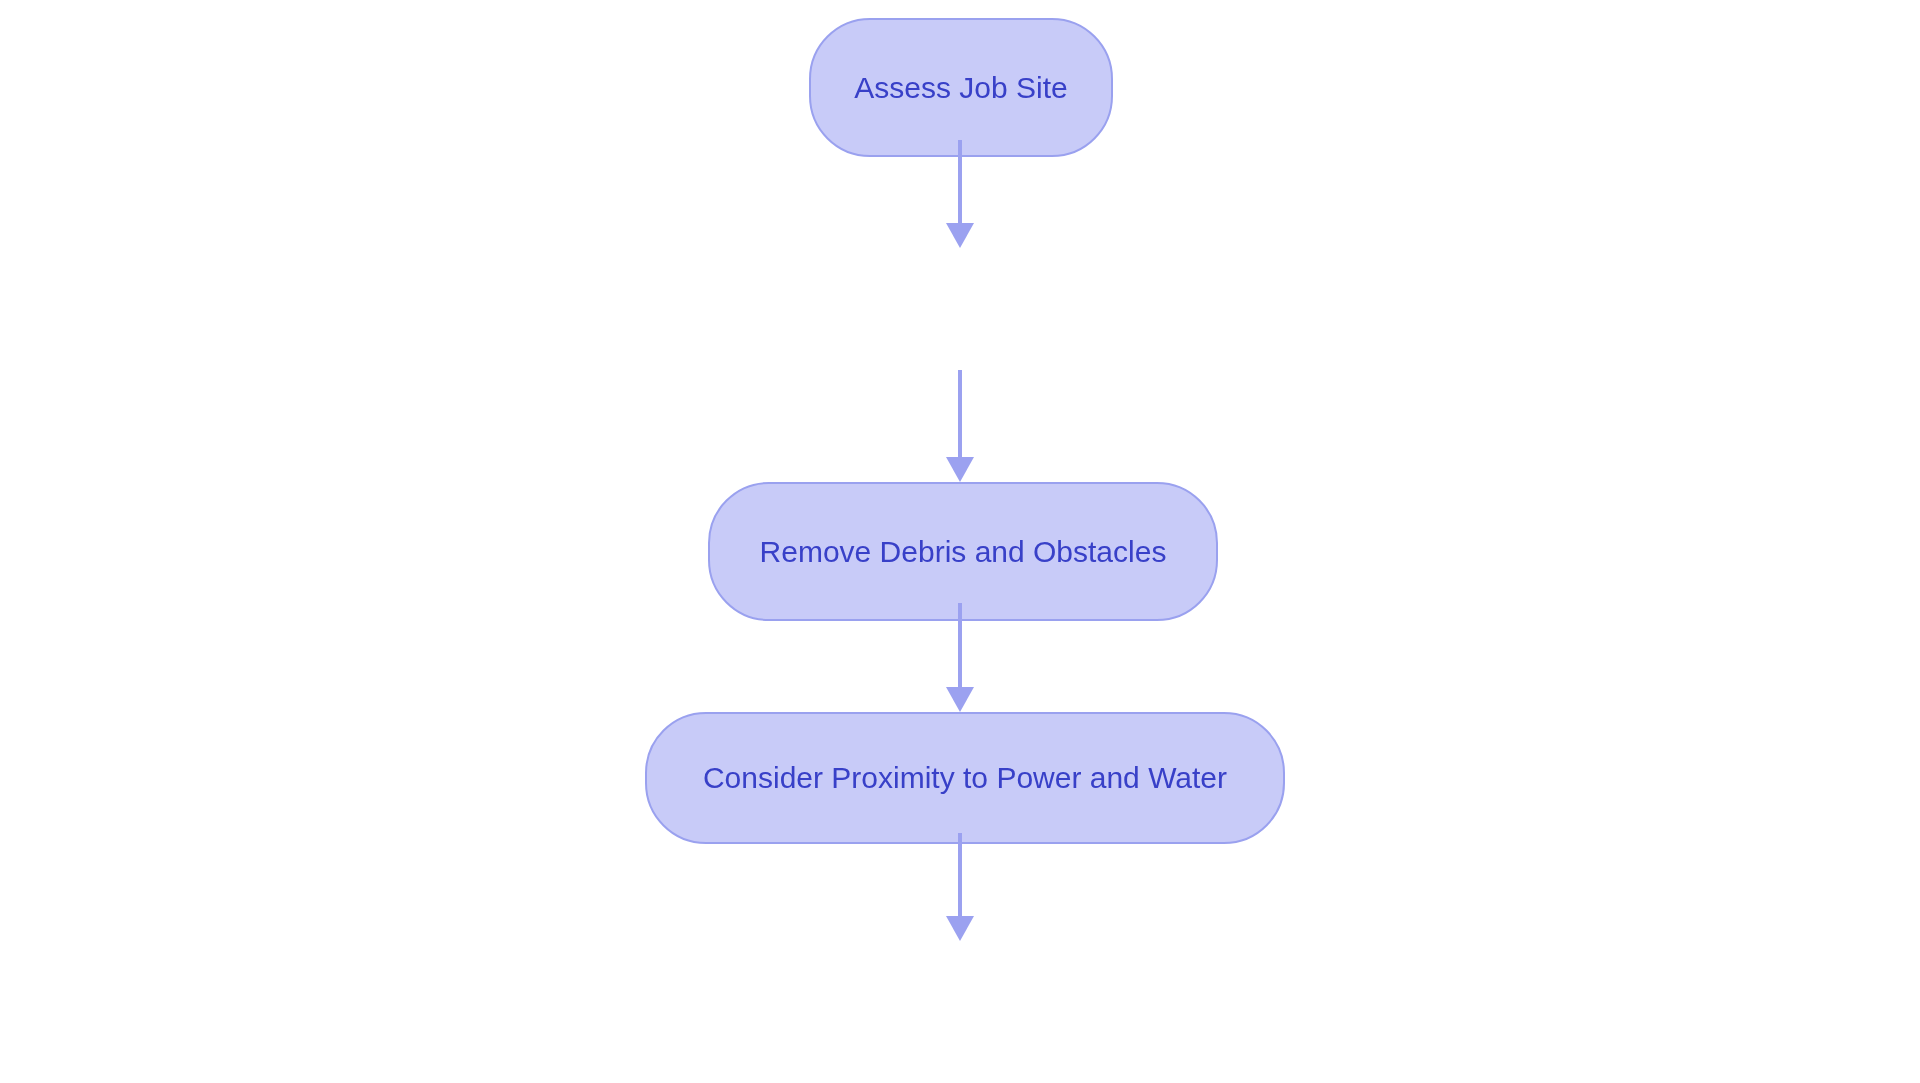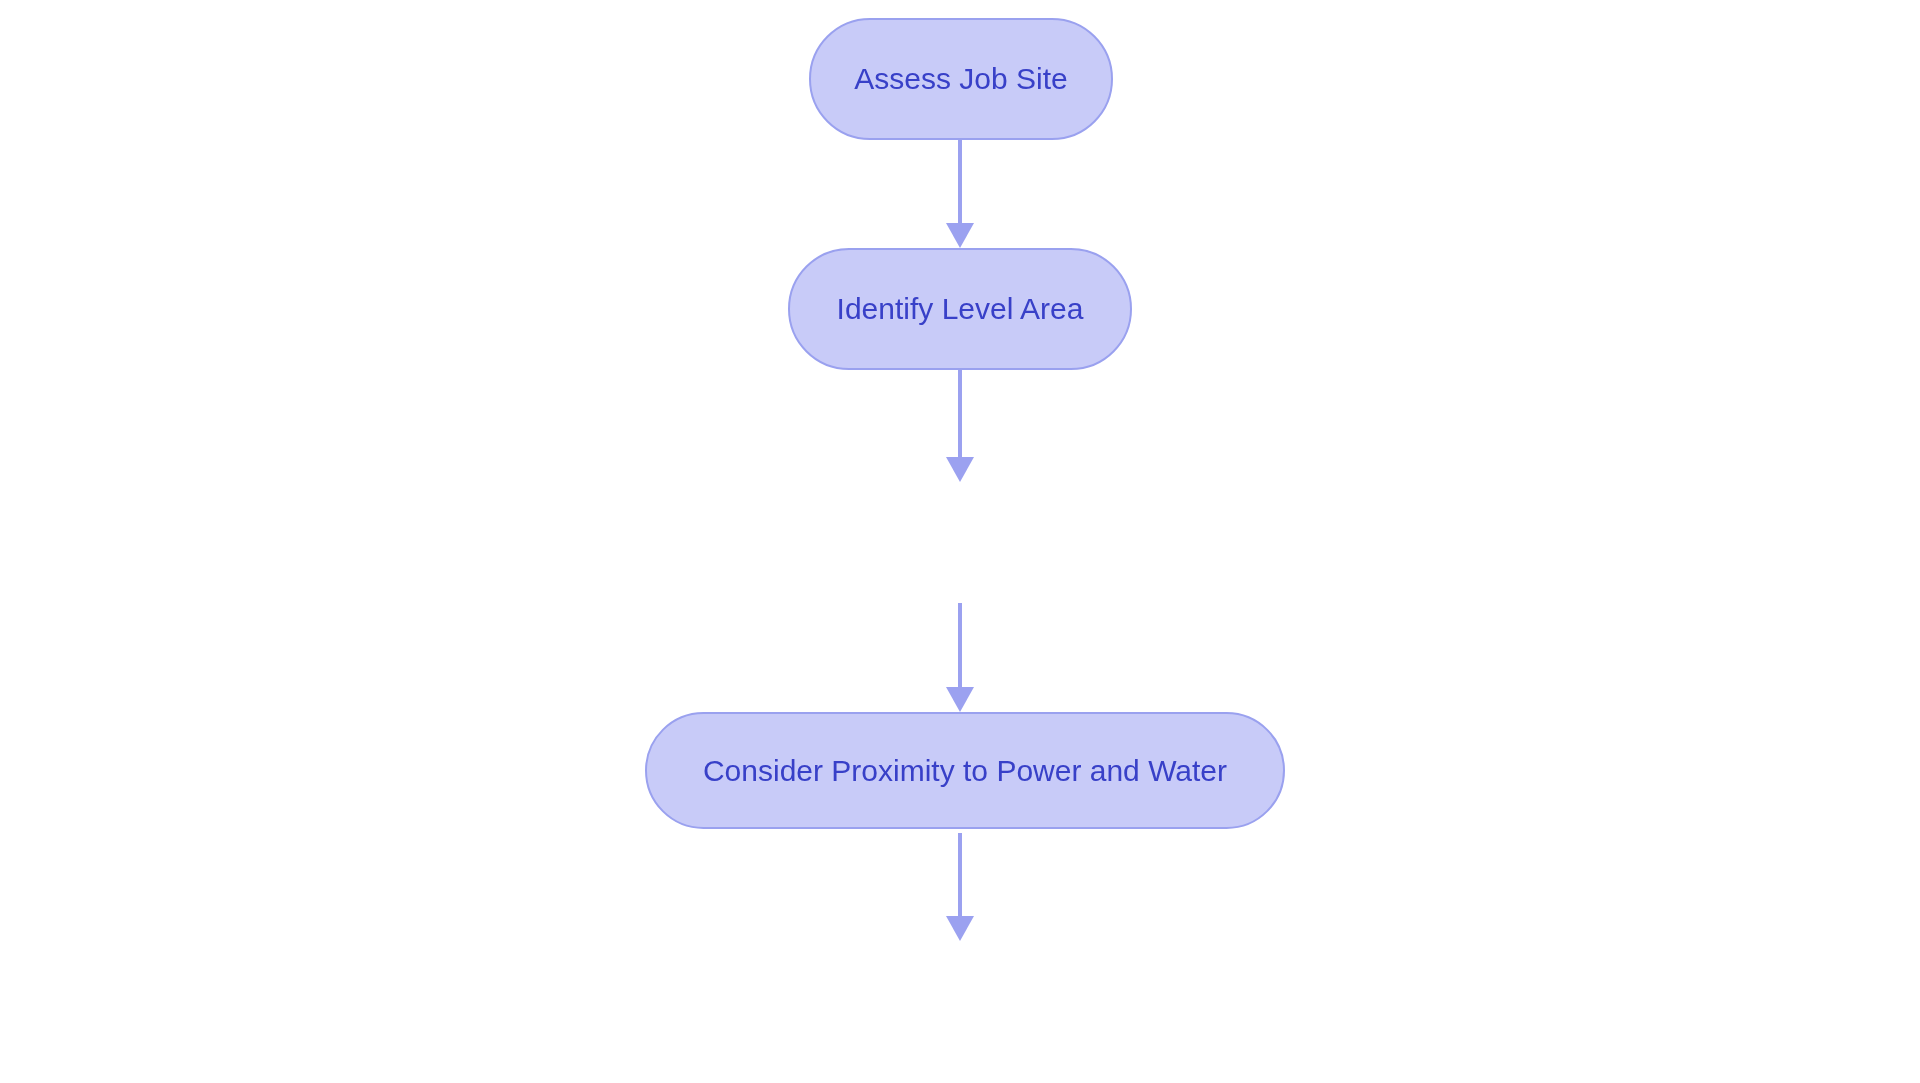"Assess Job Site" .node { height: 122px -> 139px }
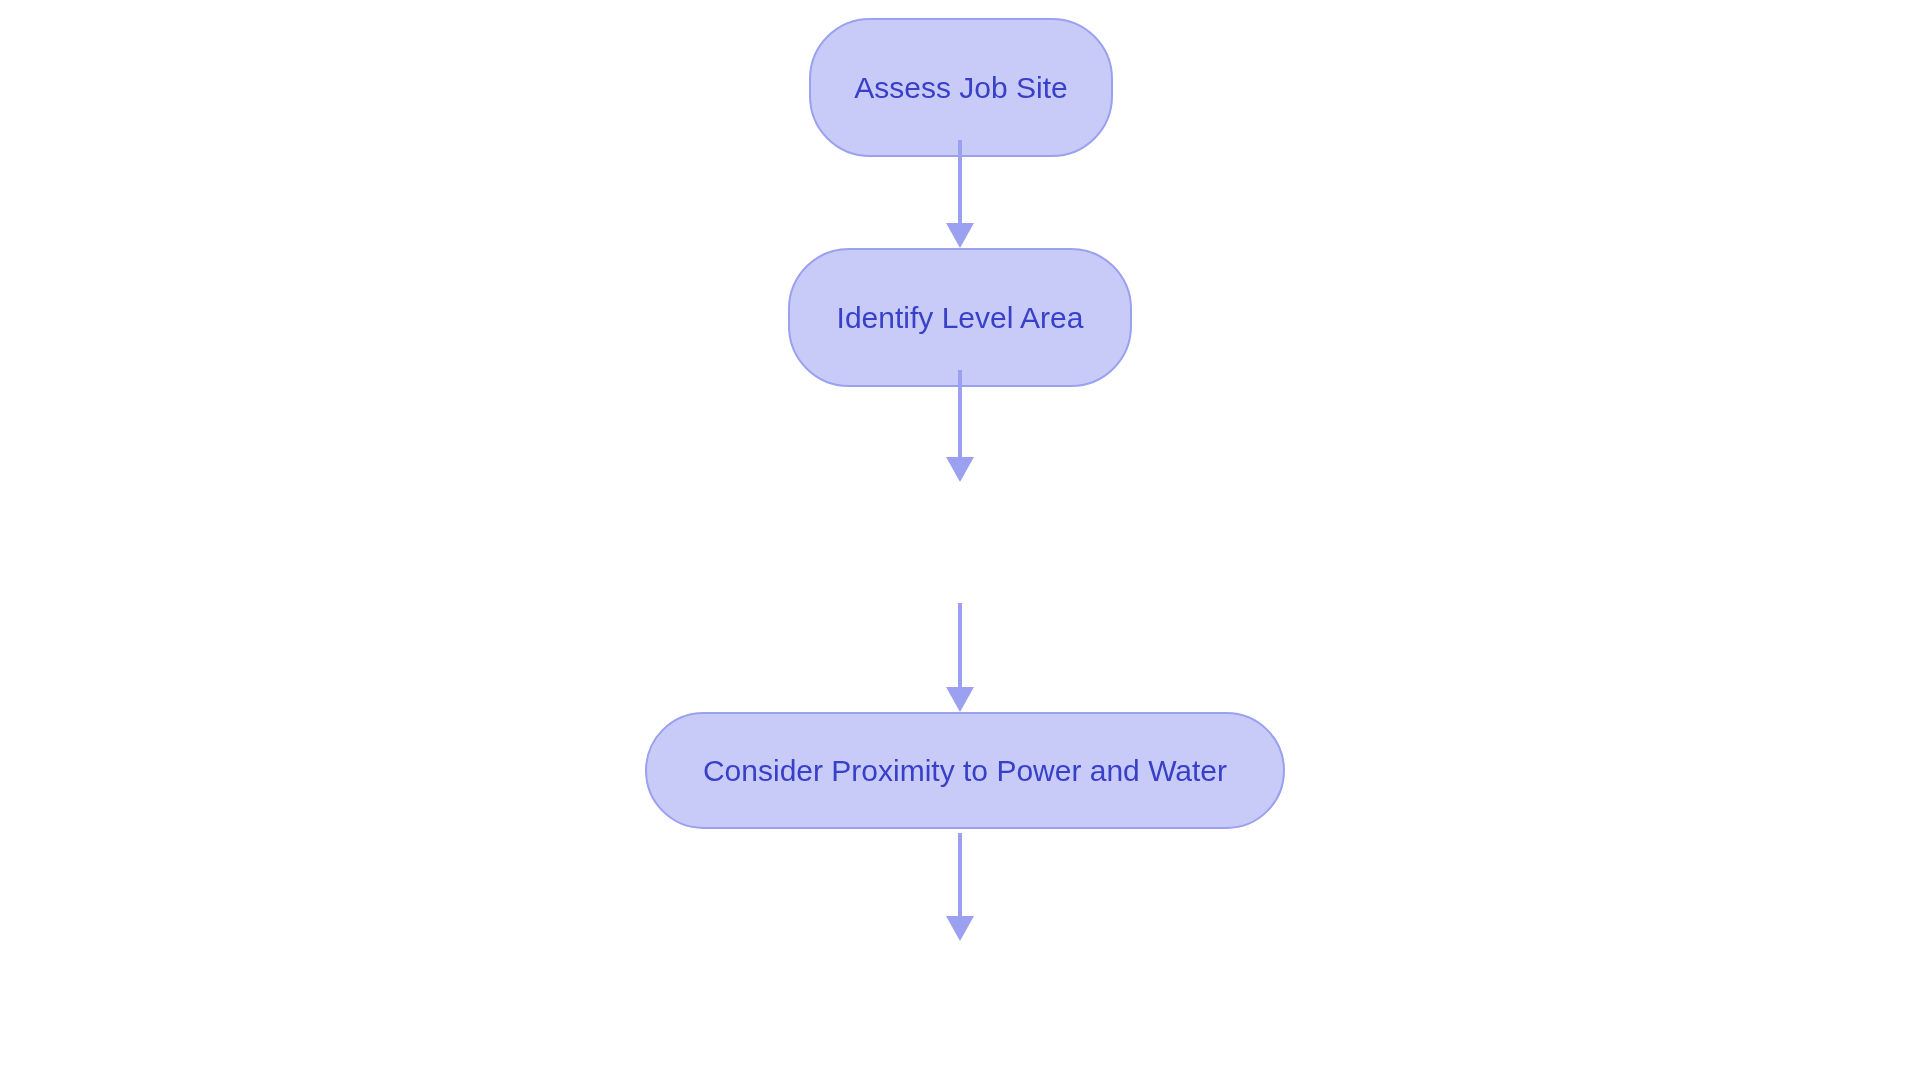"Identify Level Area" div.node { html: <div> <span>Identify Level Area</span> </div> -> none }
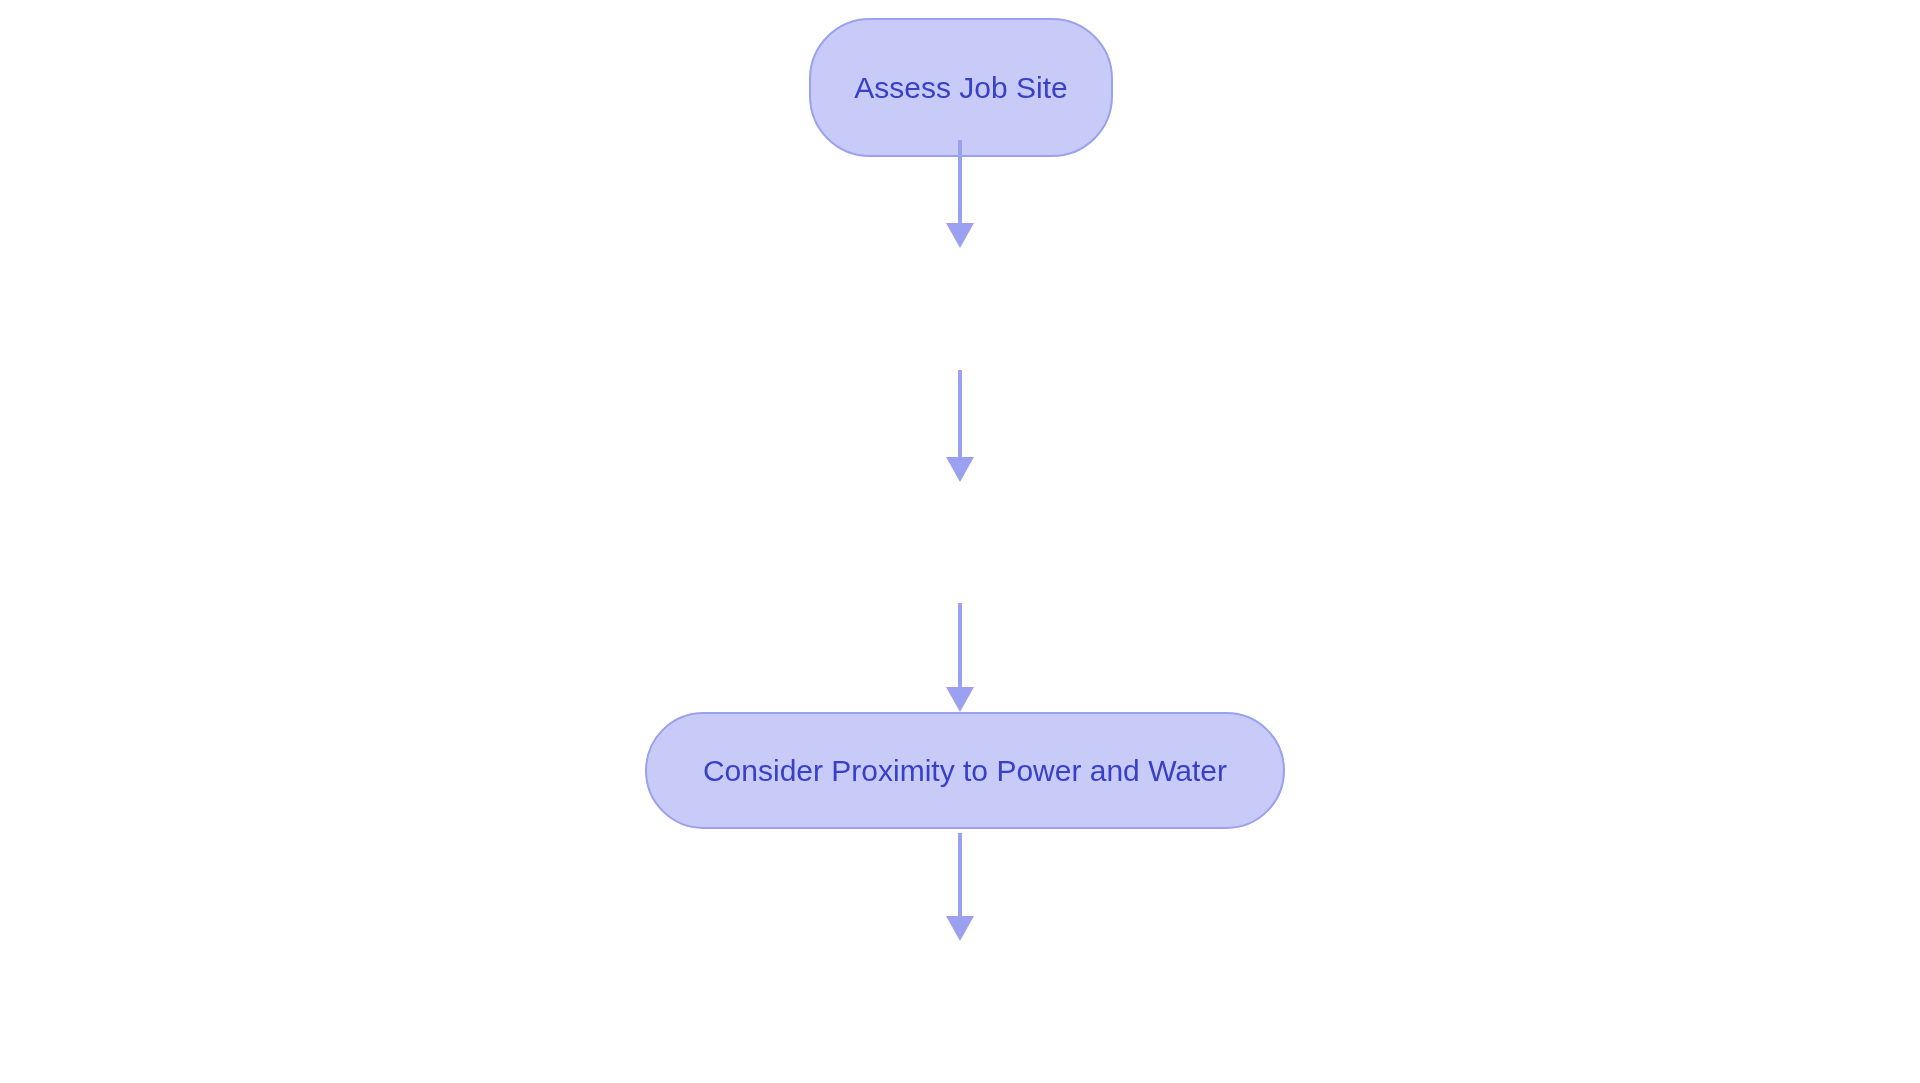"Remove Debris and Obstacles" div.node { html: none -> <div> <span>Remove Debris and Obstacles</span> </div> }
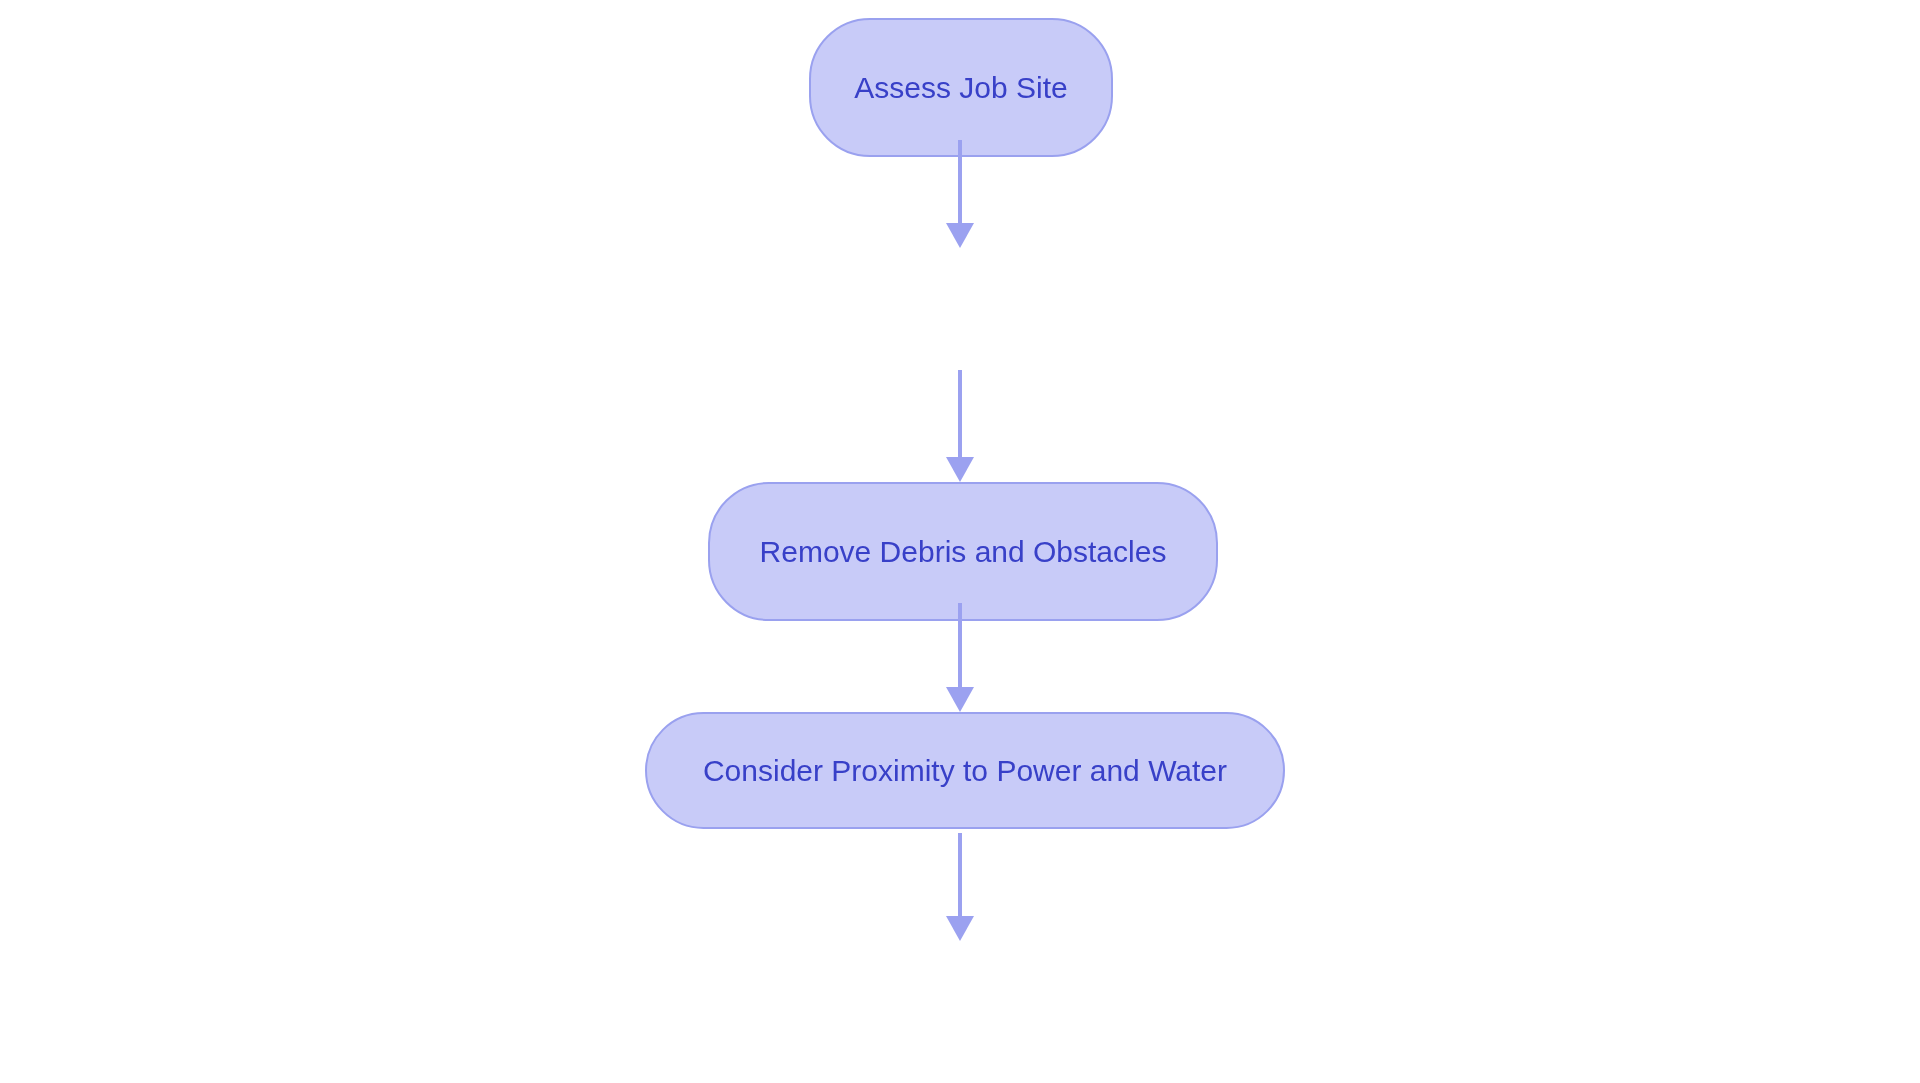"Consider Proximity to Power and" .n4 { height: 117px -> 132px }
